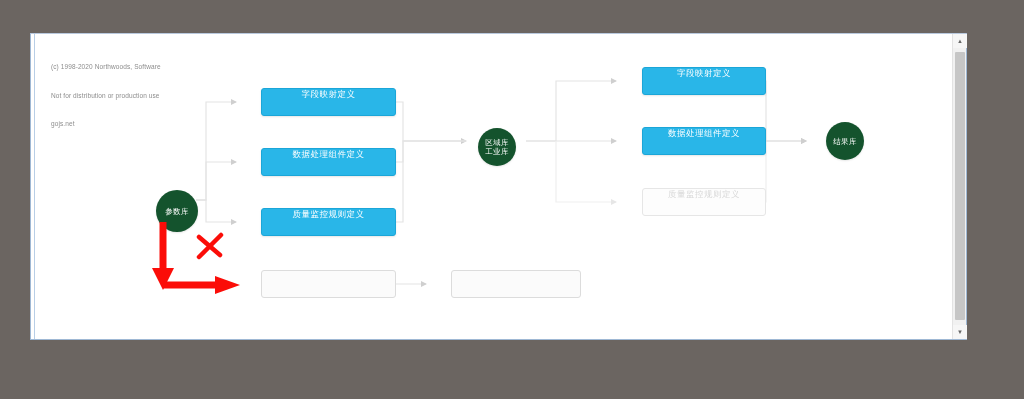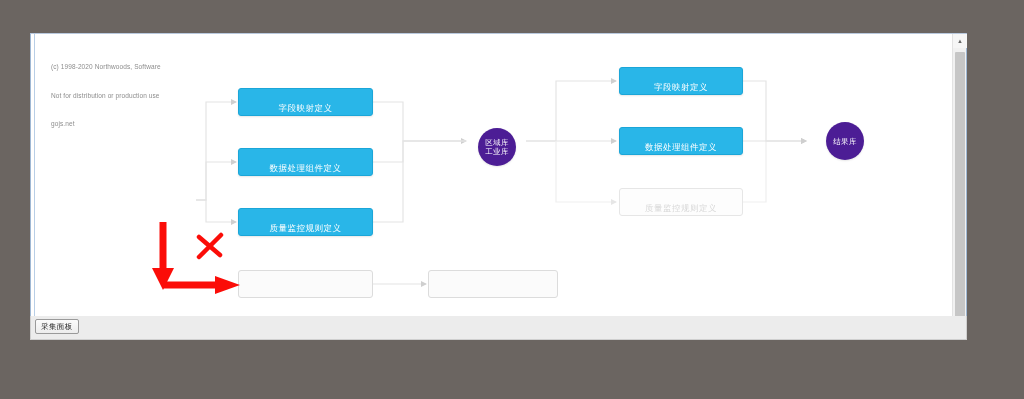"字段映射定义" .node-box { align-items: flex-end -> flex-start; margin-left: none -> 23px }
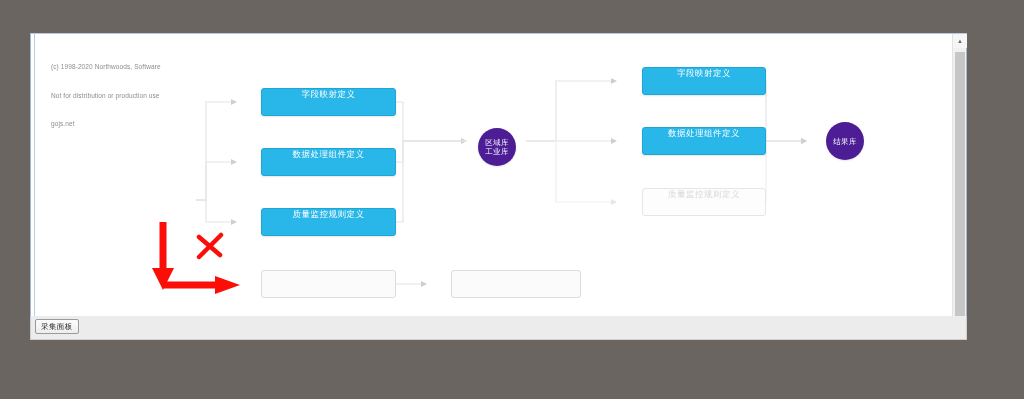"区域库" .node-circle { background: #4c1d95 -> #14532d }
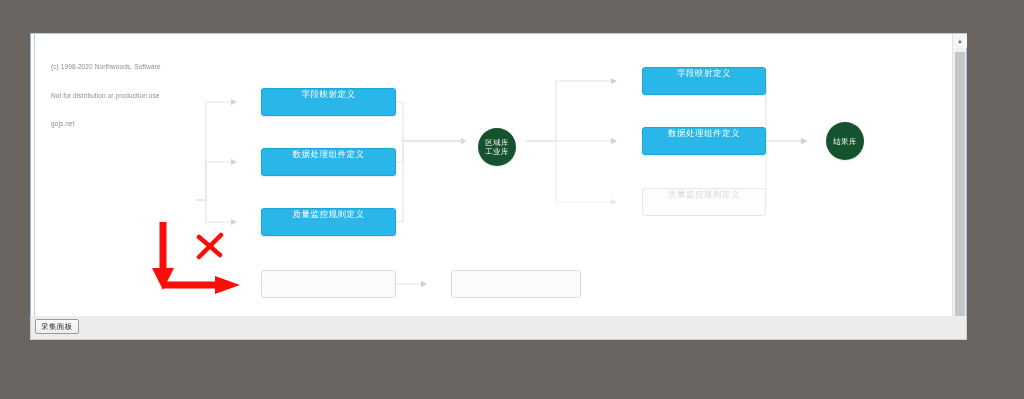"参数库" div.node-circle { html: none -> <div> <span>参数库</span> </div> }
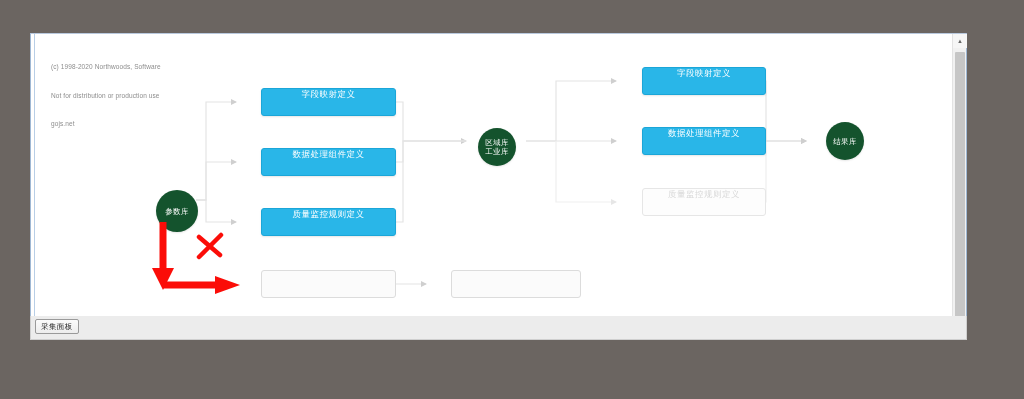"采集面板" div.bottom-strip { html: <div> <div> <span>采集面板</span> </div> </div> -> none }
